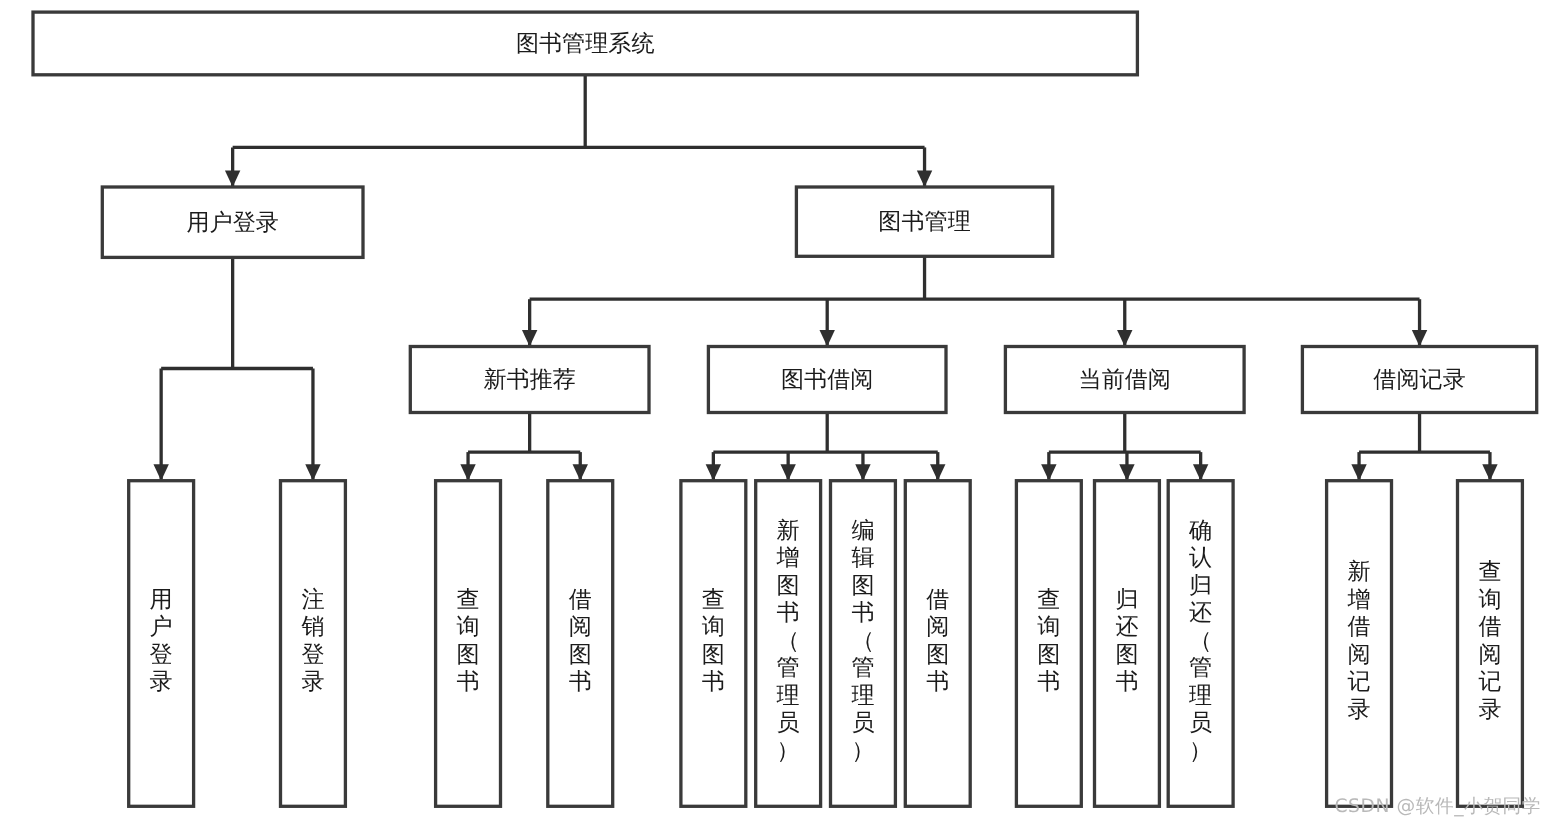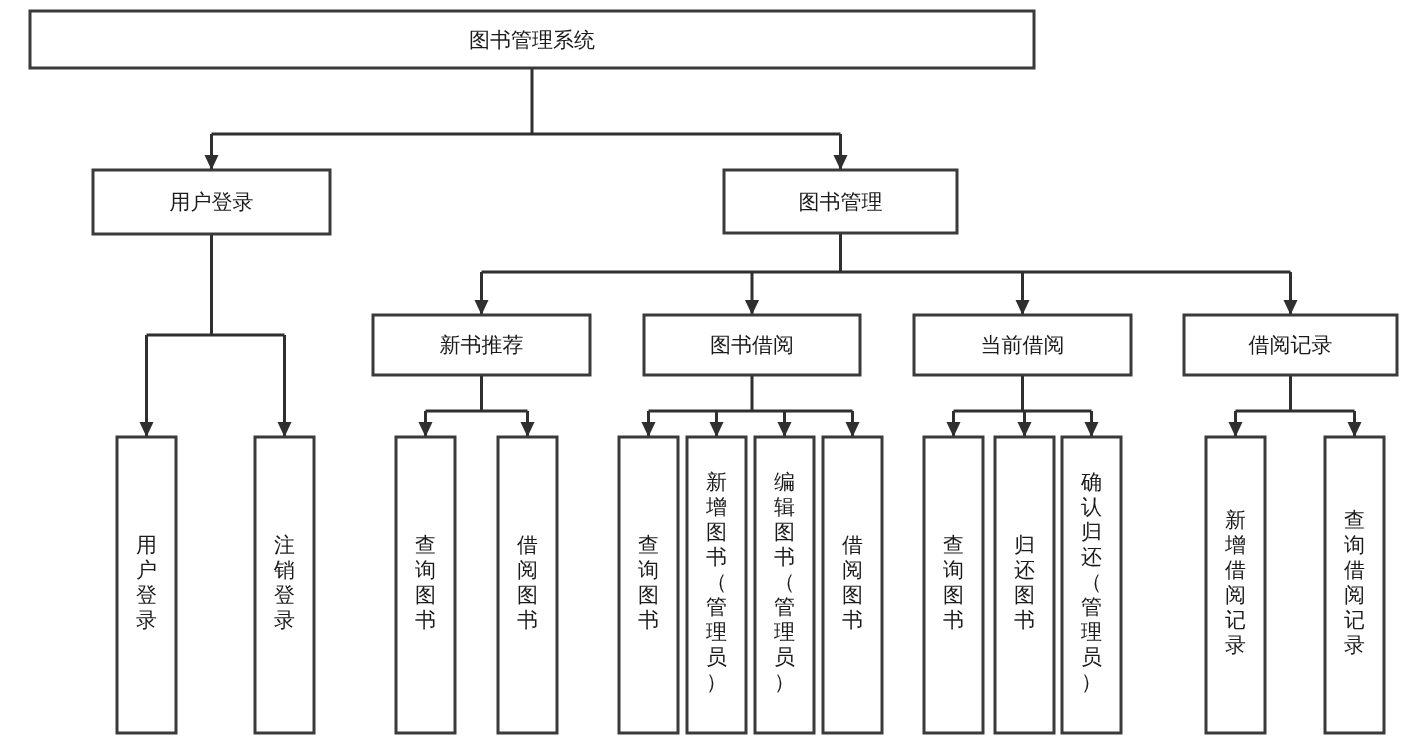"CSDN @软件_小贺同学" div.watermark { html: none -> <div>CSDN @软件_小贺同学</div> }
